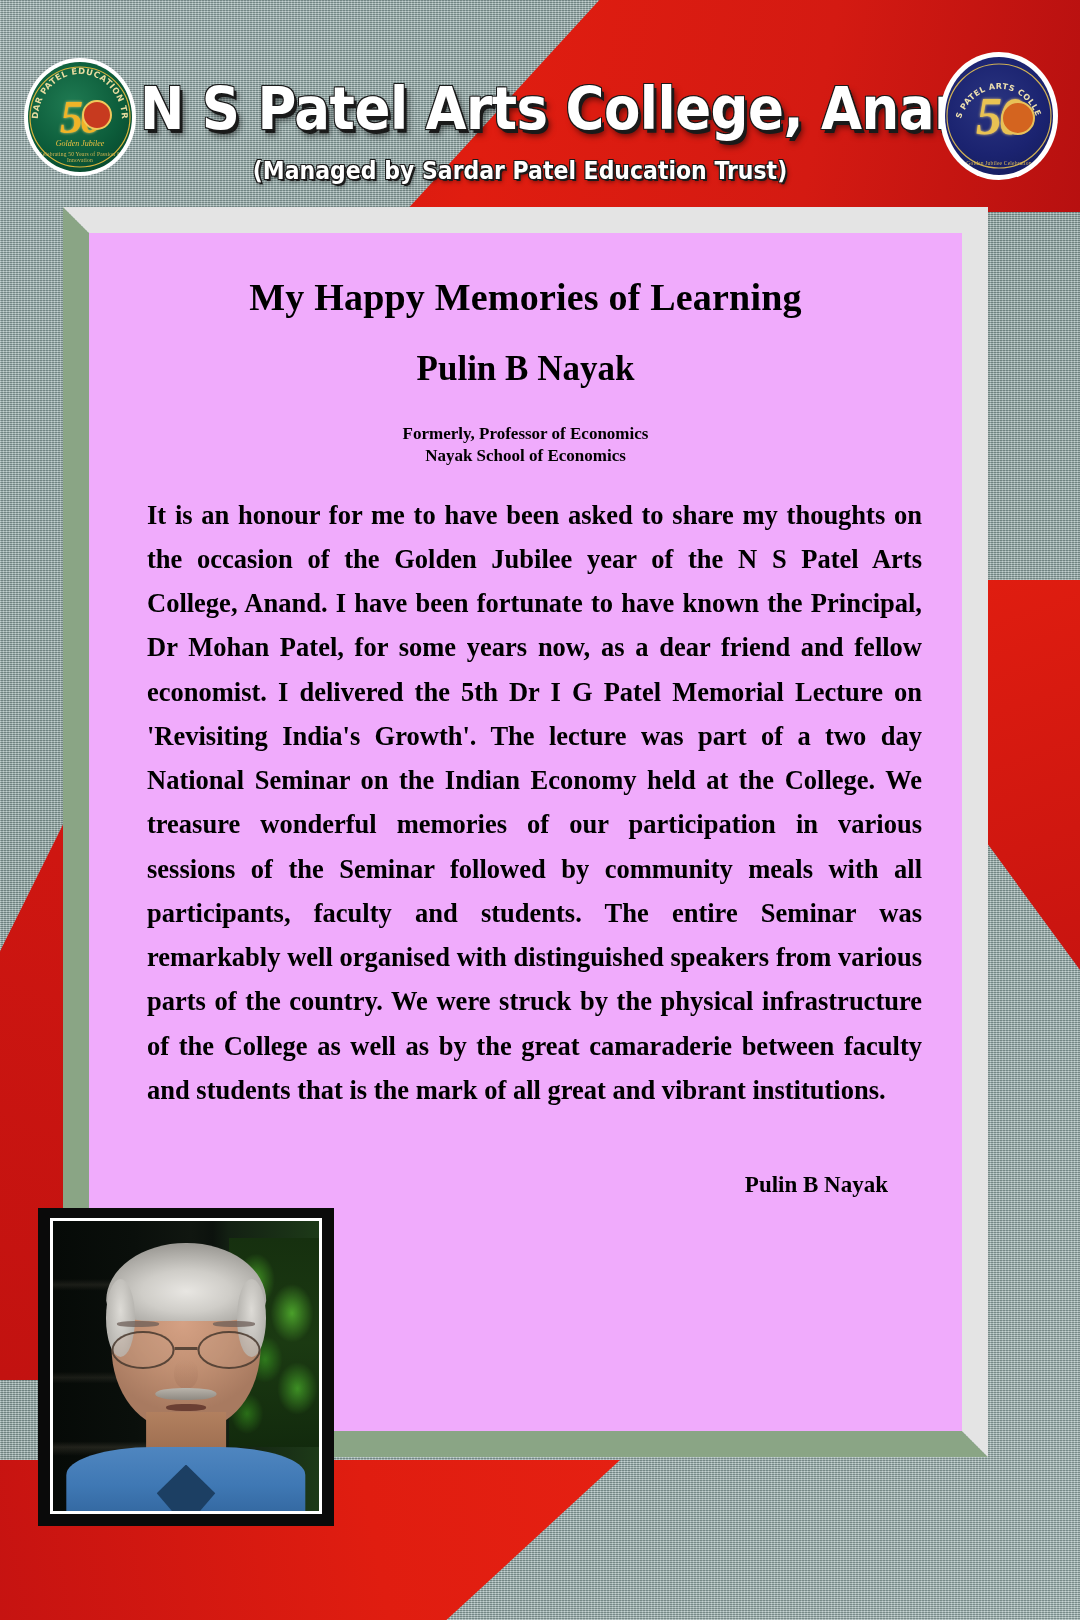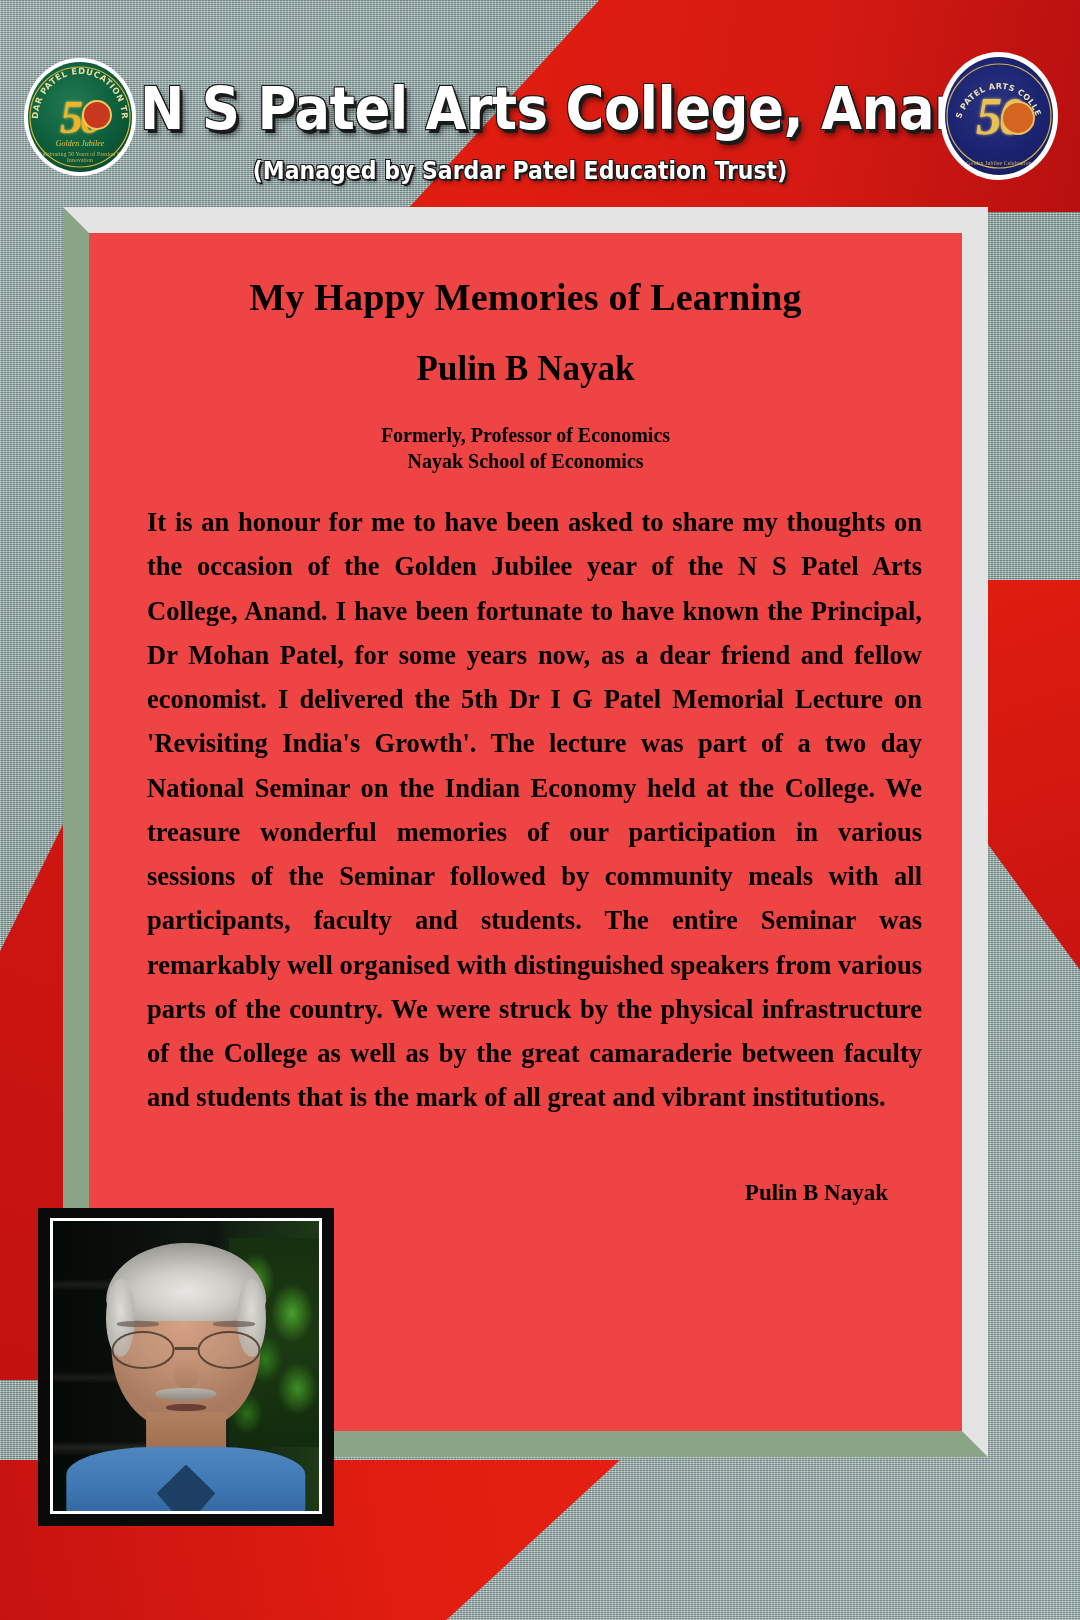"My Happy Memories of Learning" .card { background: #ef4444 -> #f0abfc }
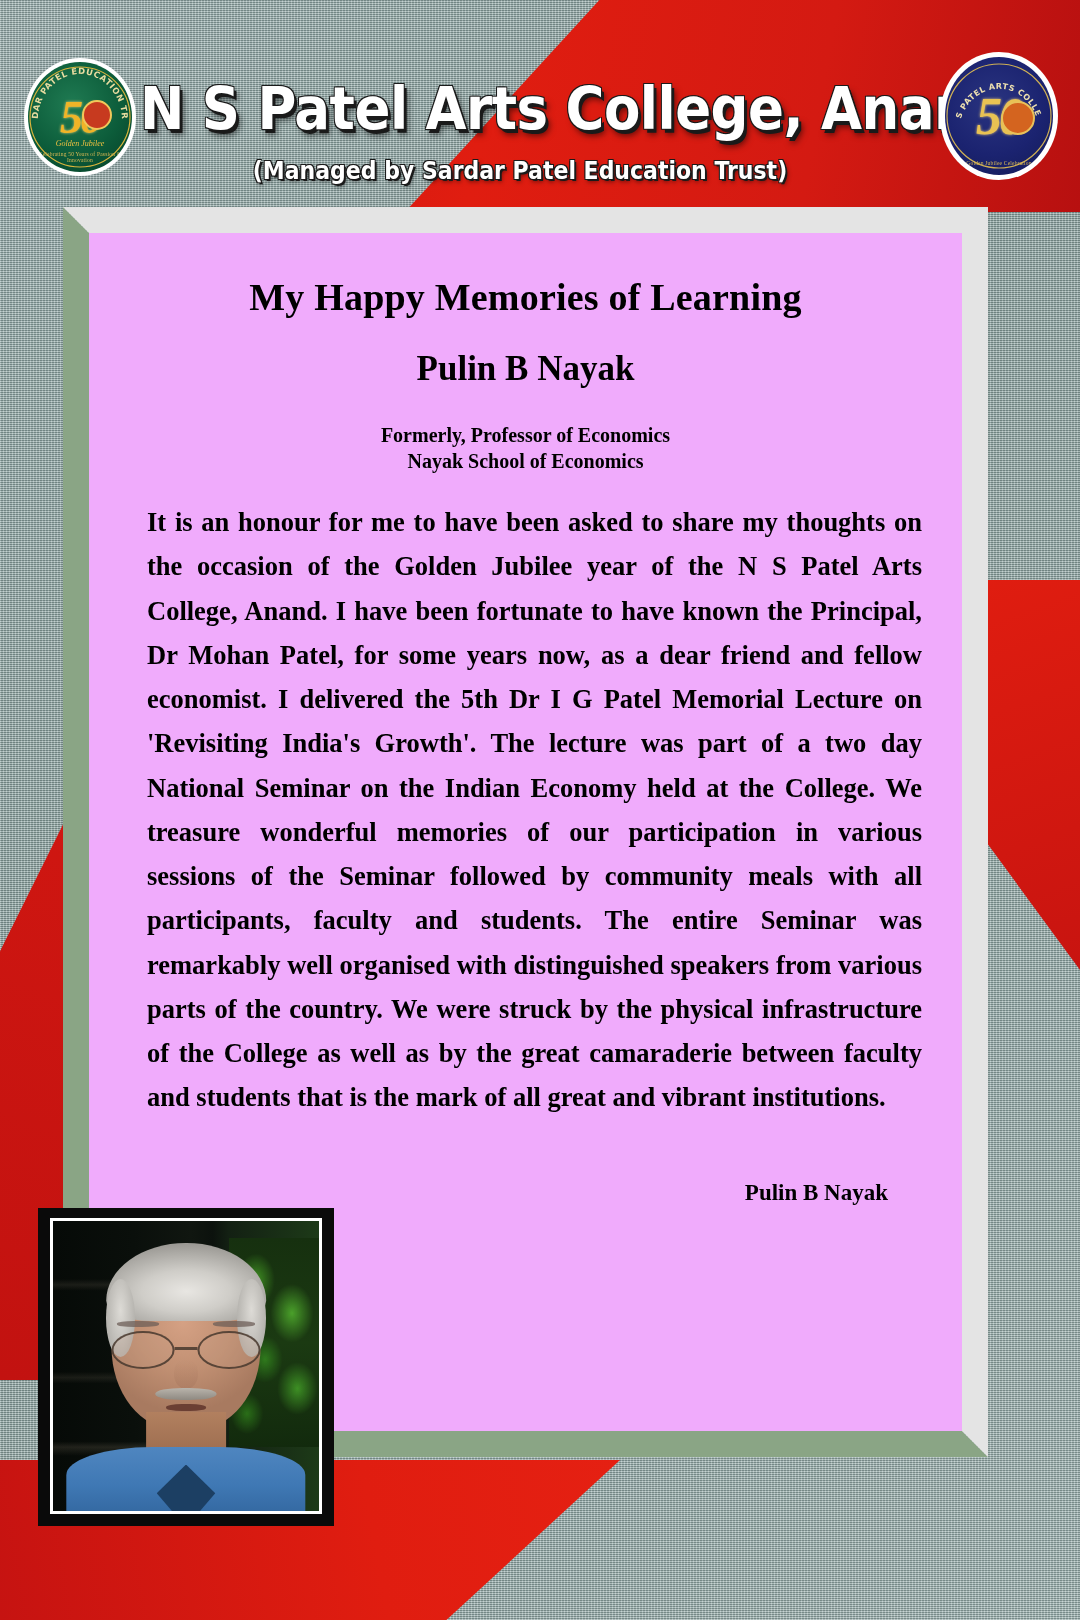"Formerly, Professor of Economics" .doc-affil { font-size: 20px -> 17px }
